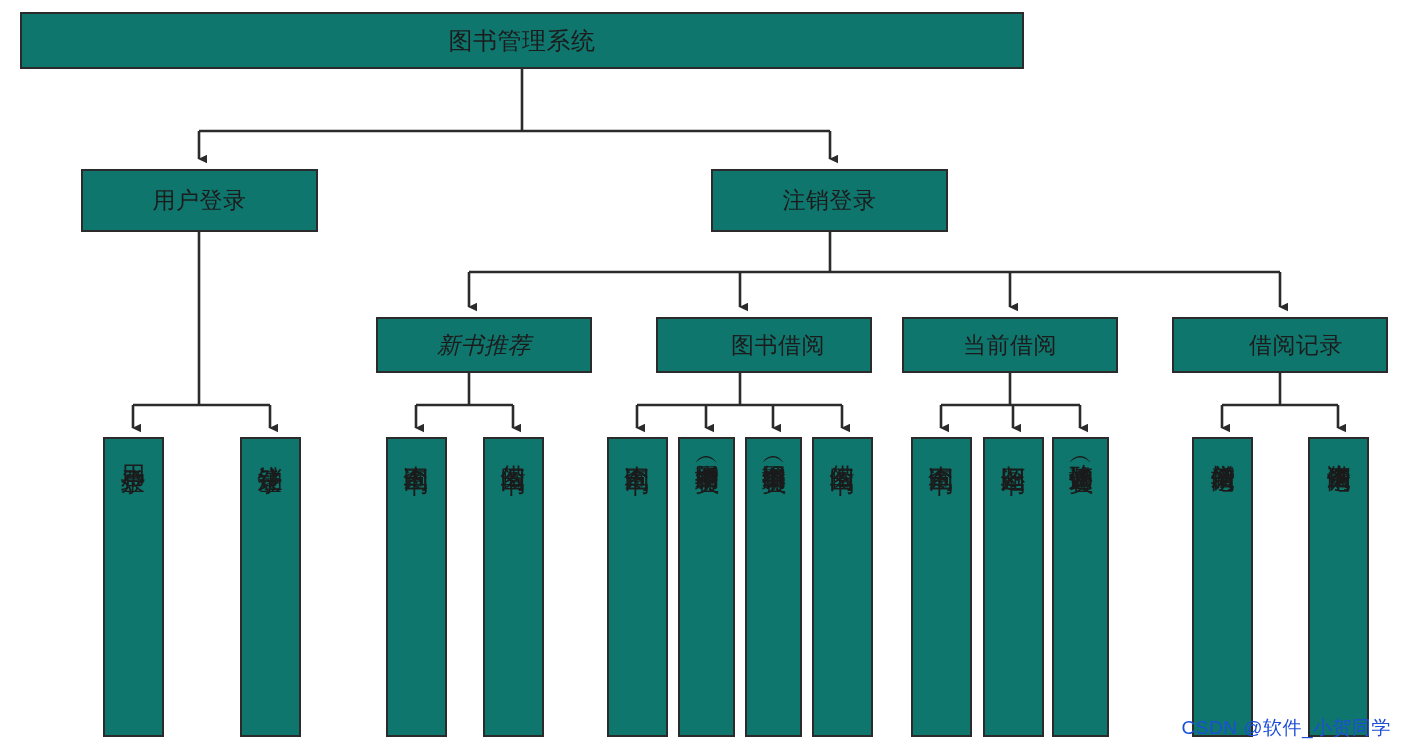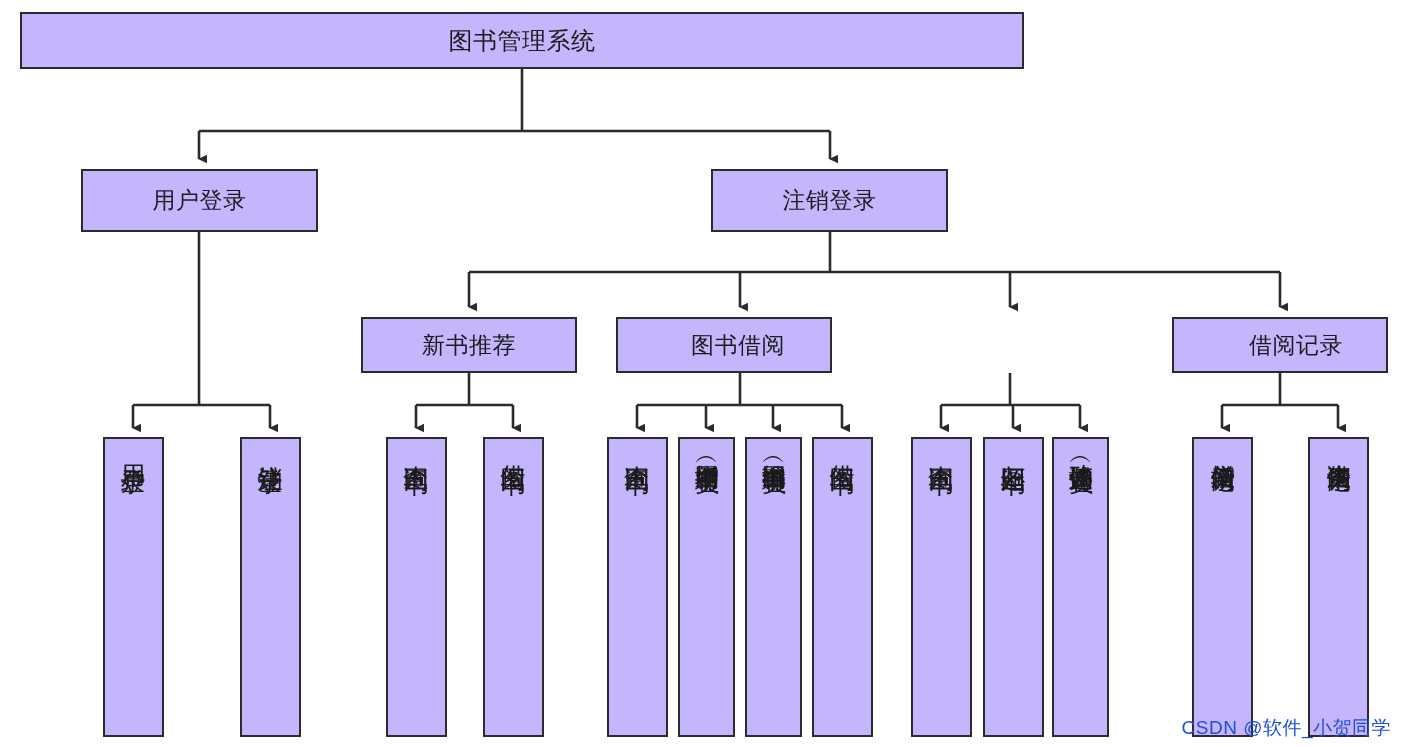"图书管理系统" .node { background: #c4b5fd -> #0f766e }
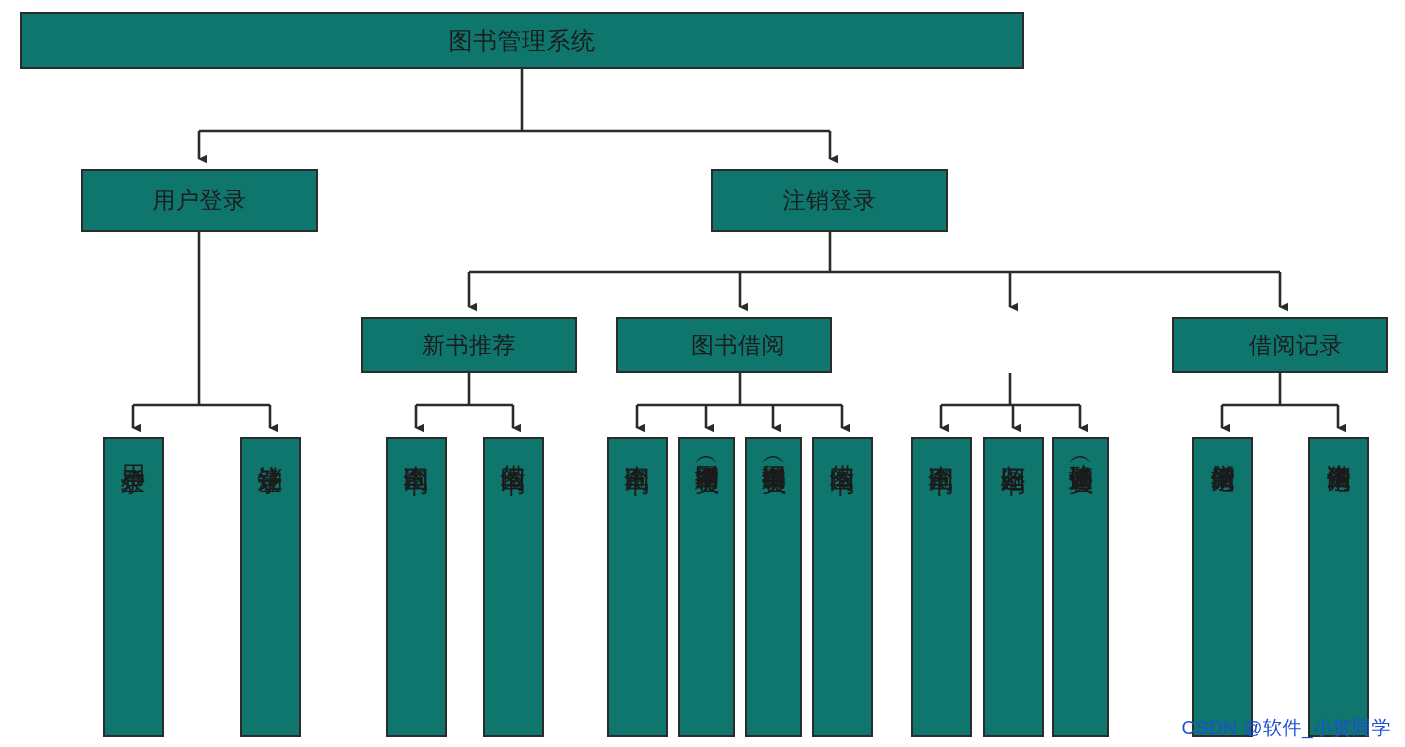"新书推荐" div.node { font-style: none -> italic; left: 361px -> 376px }
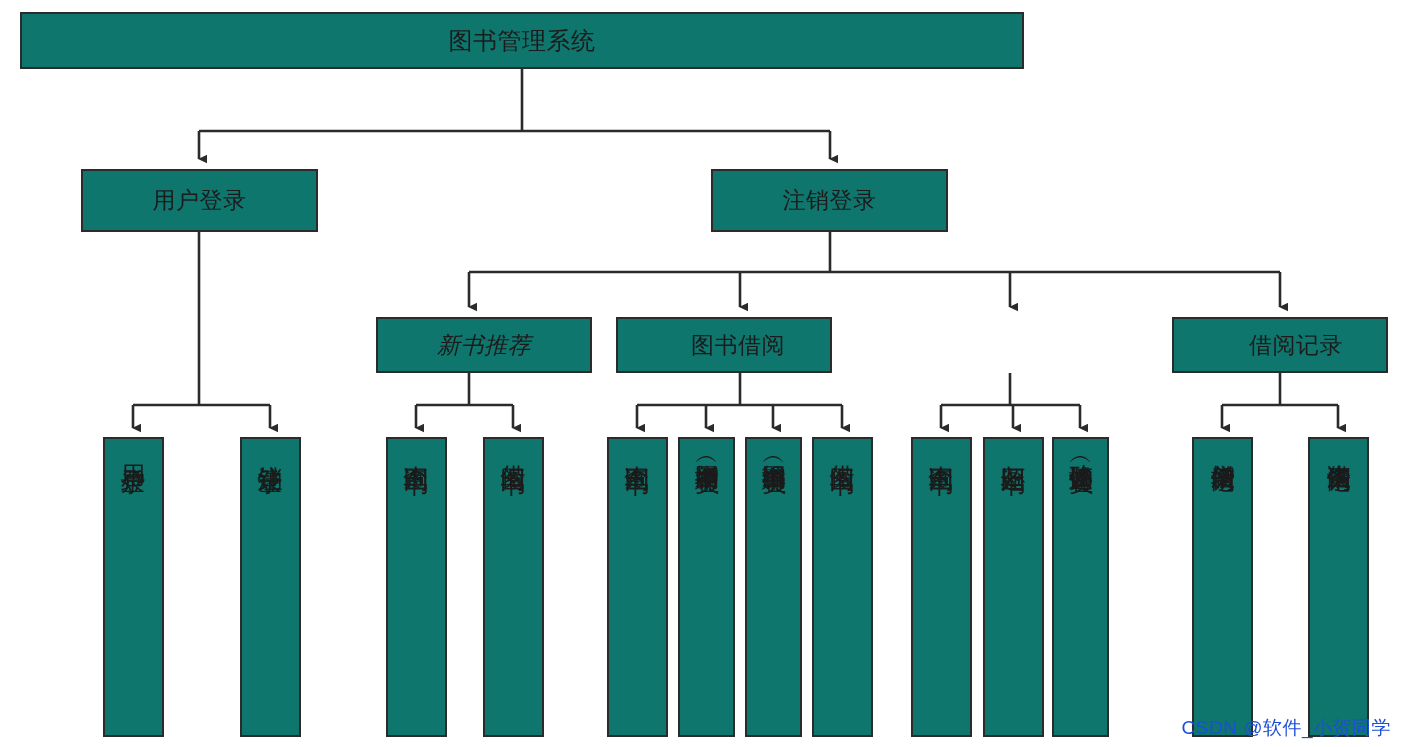"图书借阅" div.node { left: 616px -> 656px }
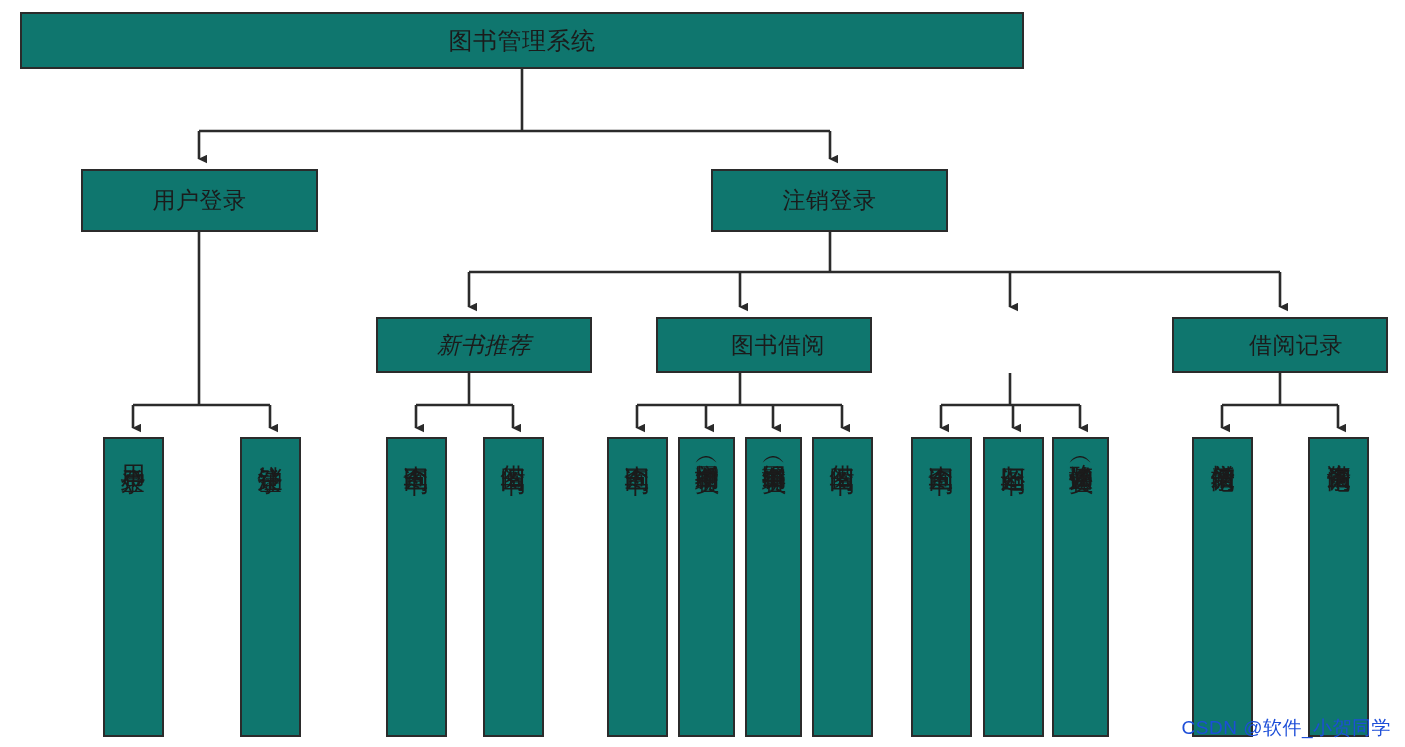"当前借阅" div.node { html: none -> <div> <span>当前借阅</span> </div> }
